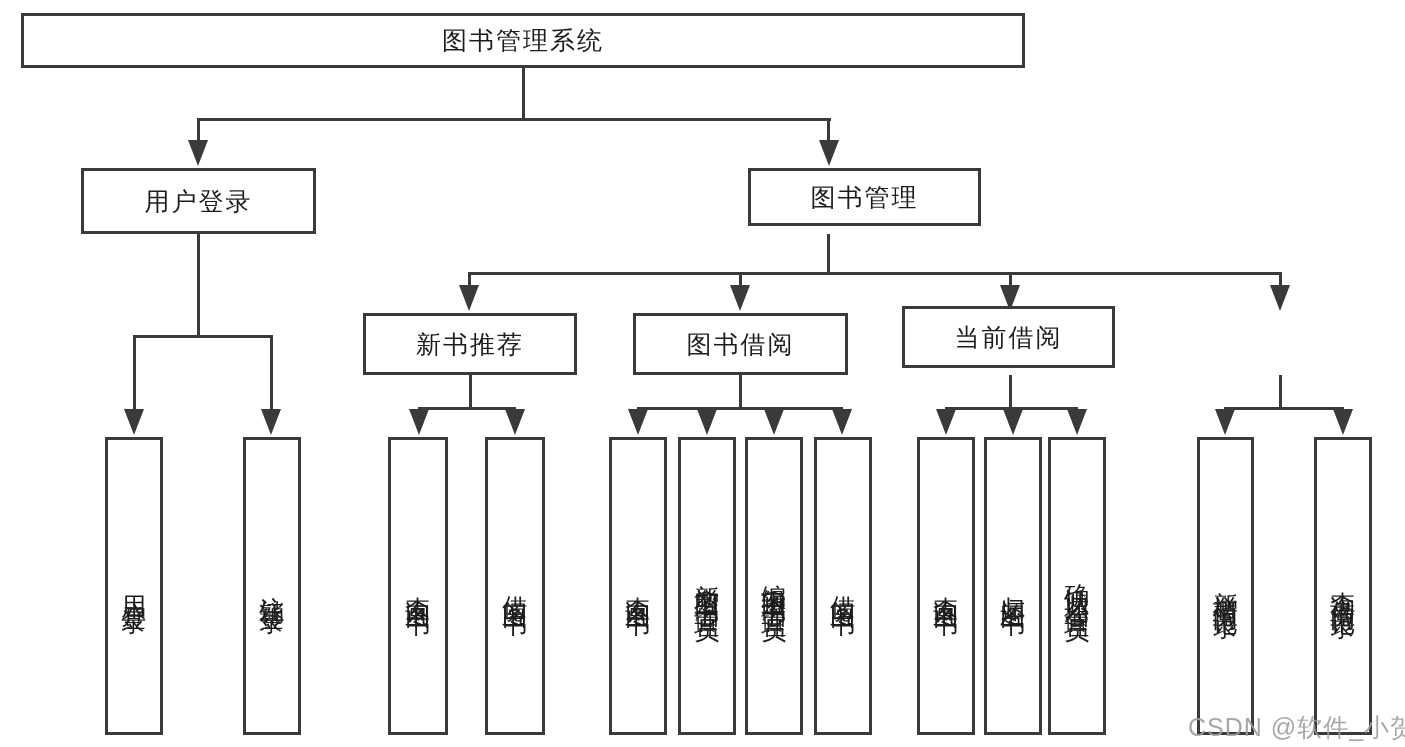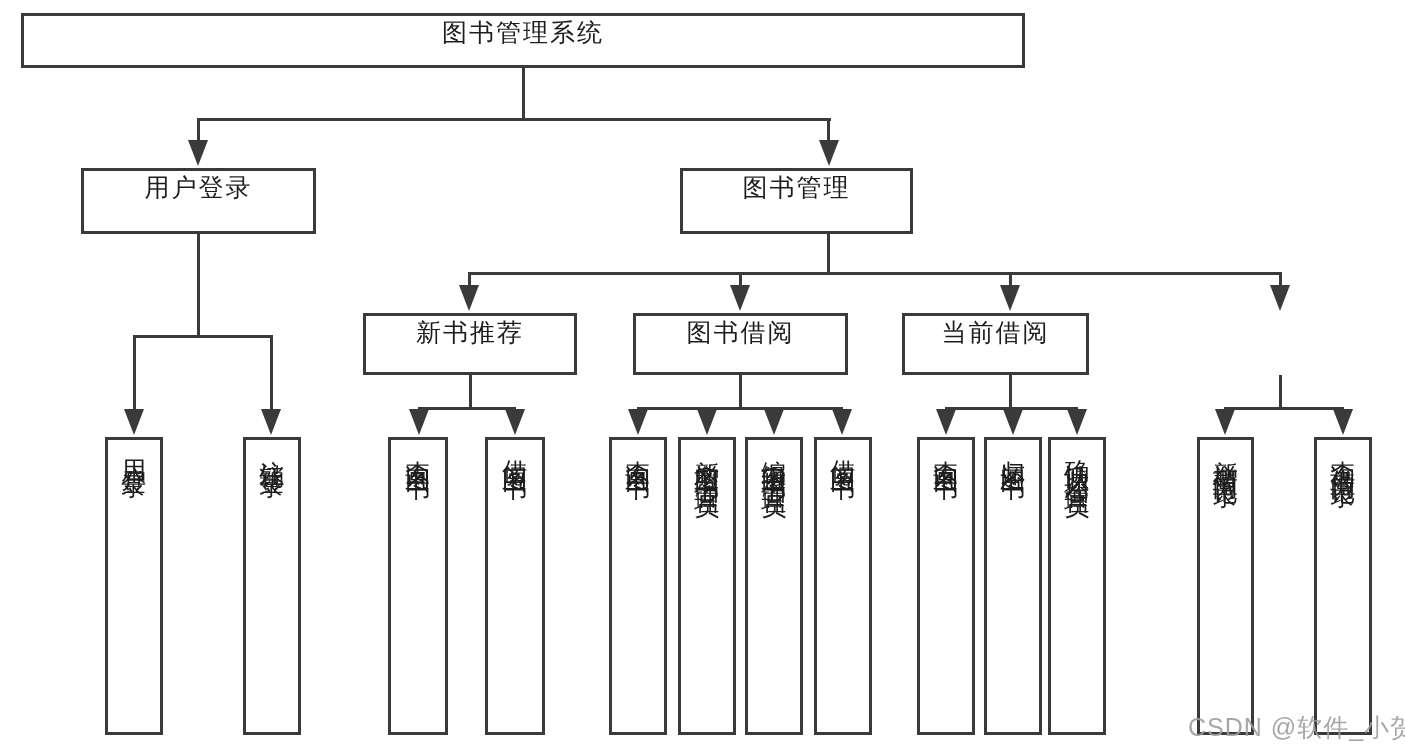"图书管理系统" .box { align-items: flex-start -> center }
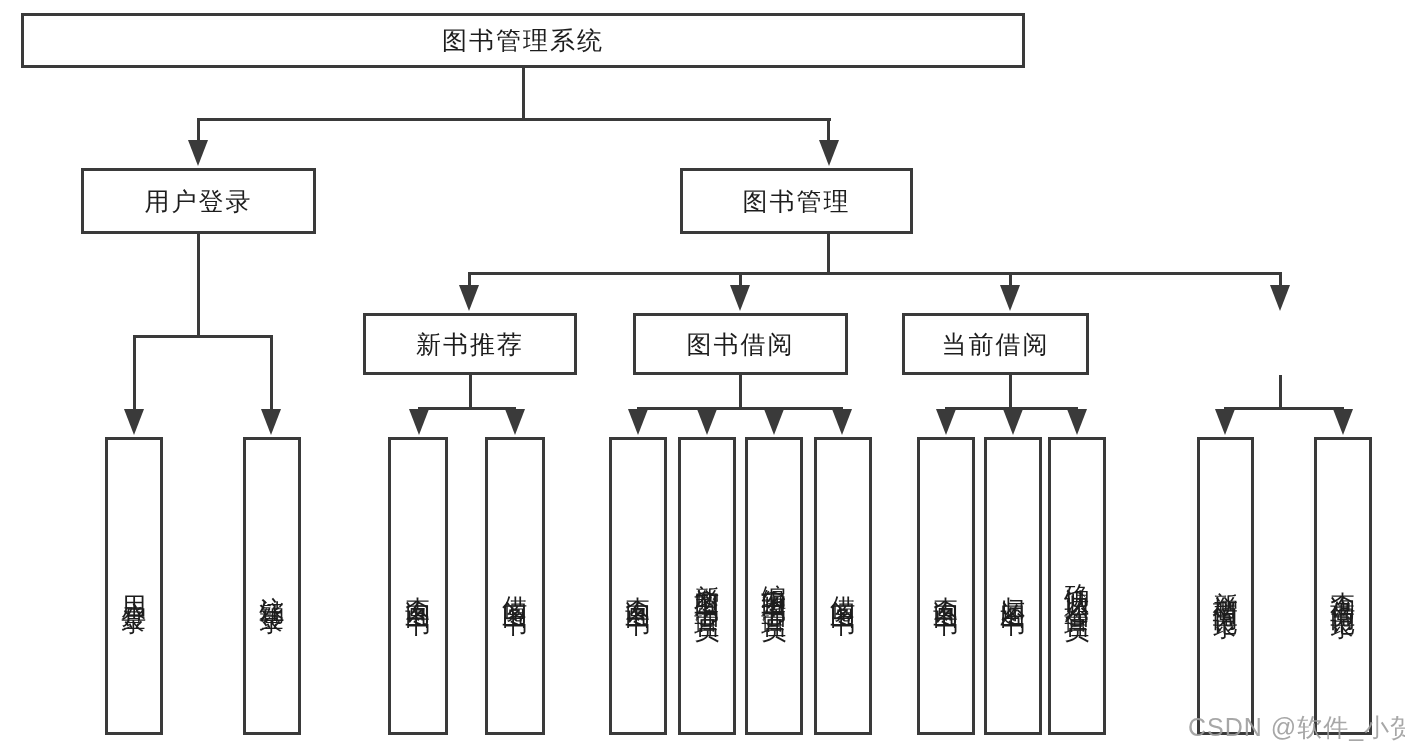"图书管理" div.box { height: 66px -> 58px; left: 680px -> 748px }
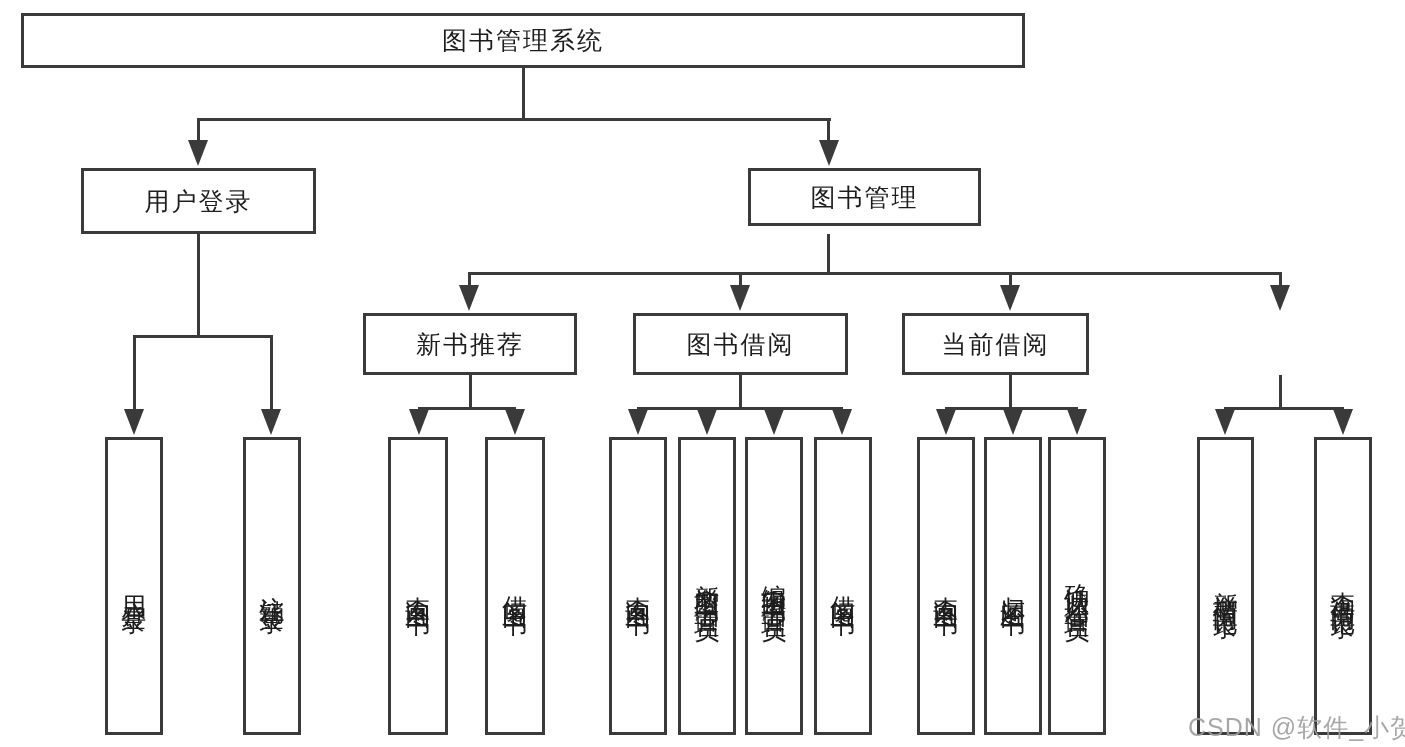"当前借阅" div.box { top: 313px -> 306px; width: 187px -> 213px }
